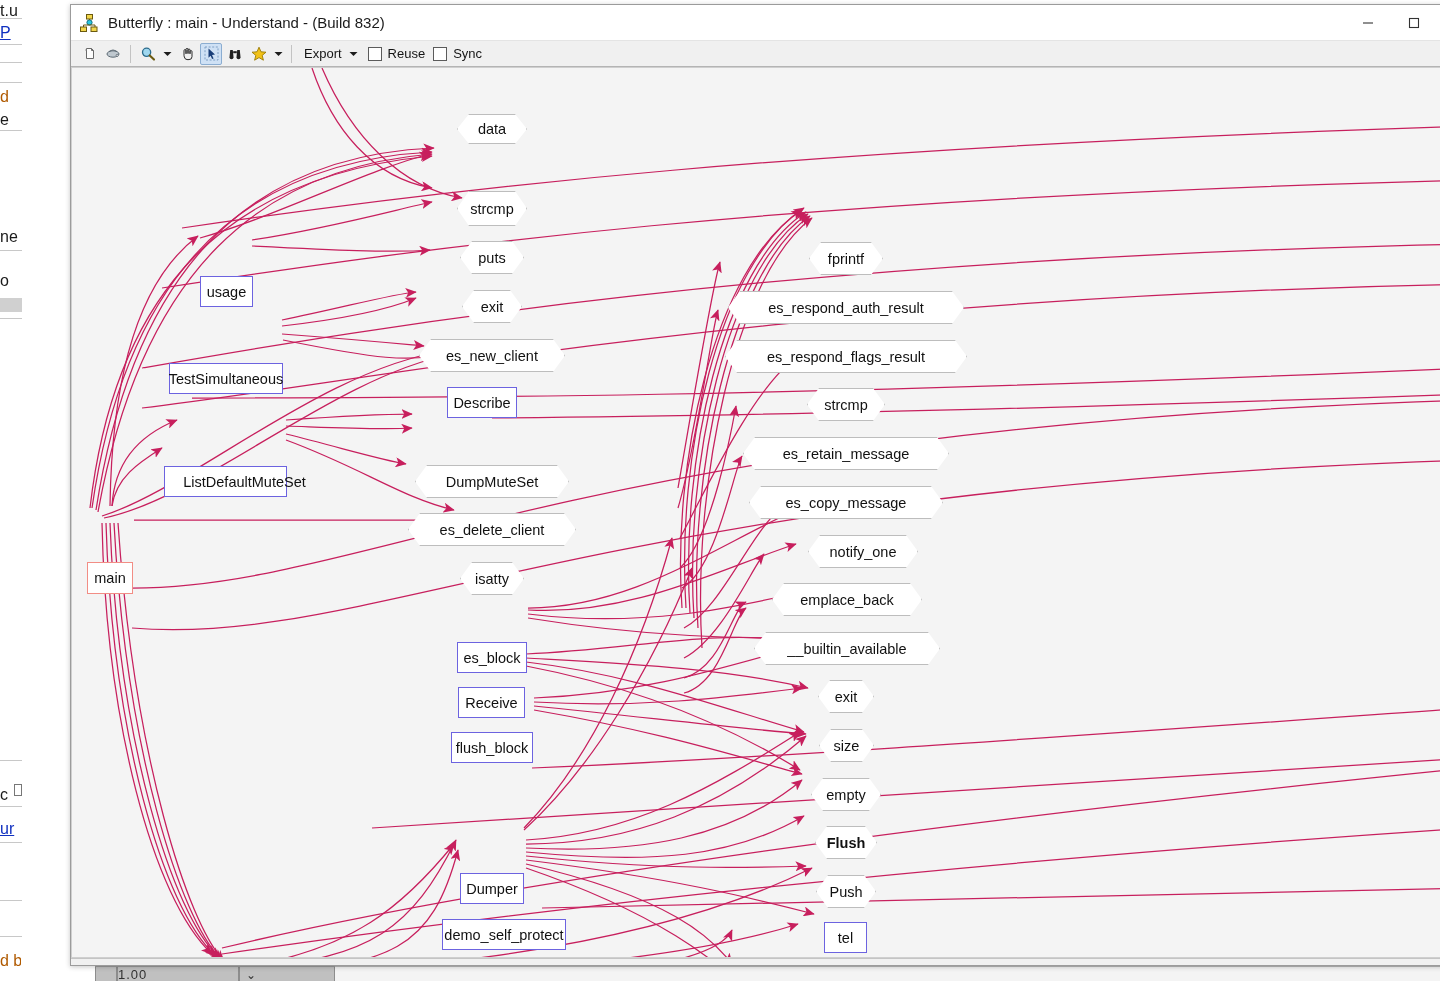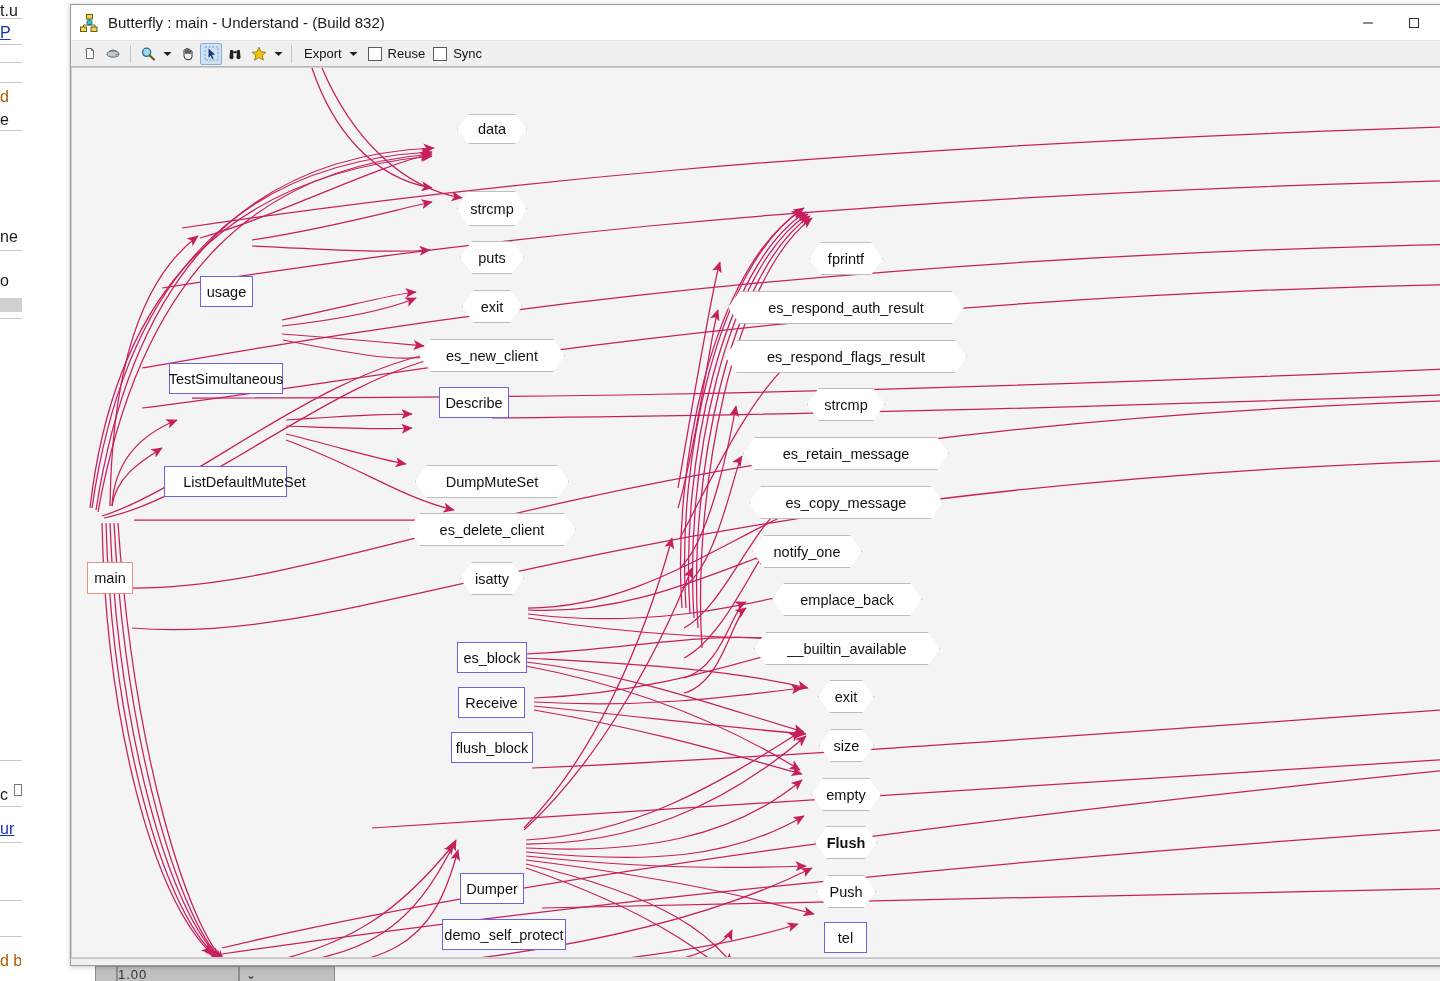"Describe" div.node { left: 367px -> 375px }
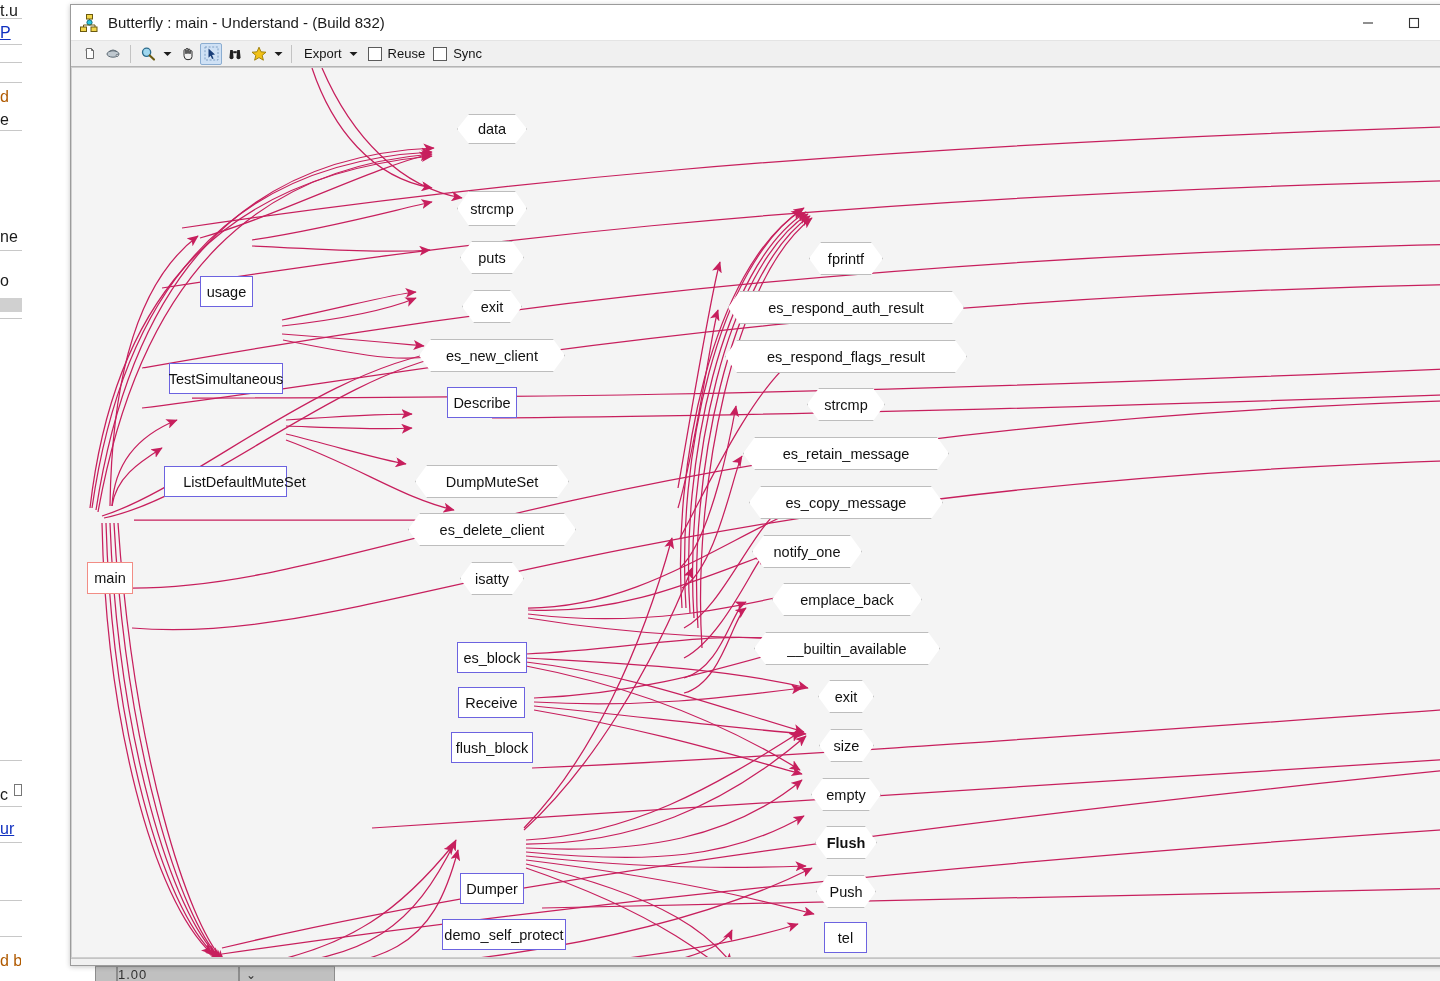"notify_one" div.node { left: 680px -> 736px }
